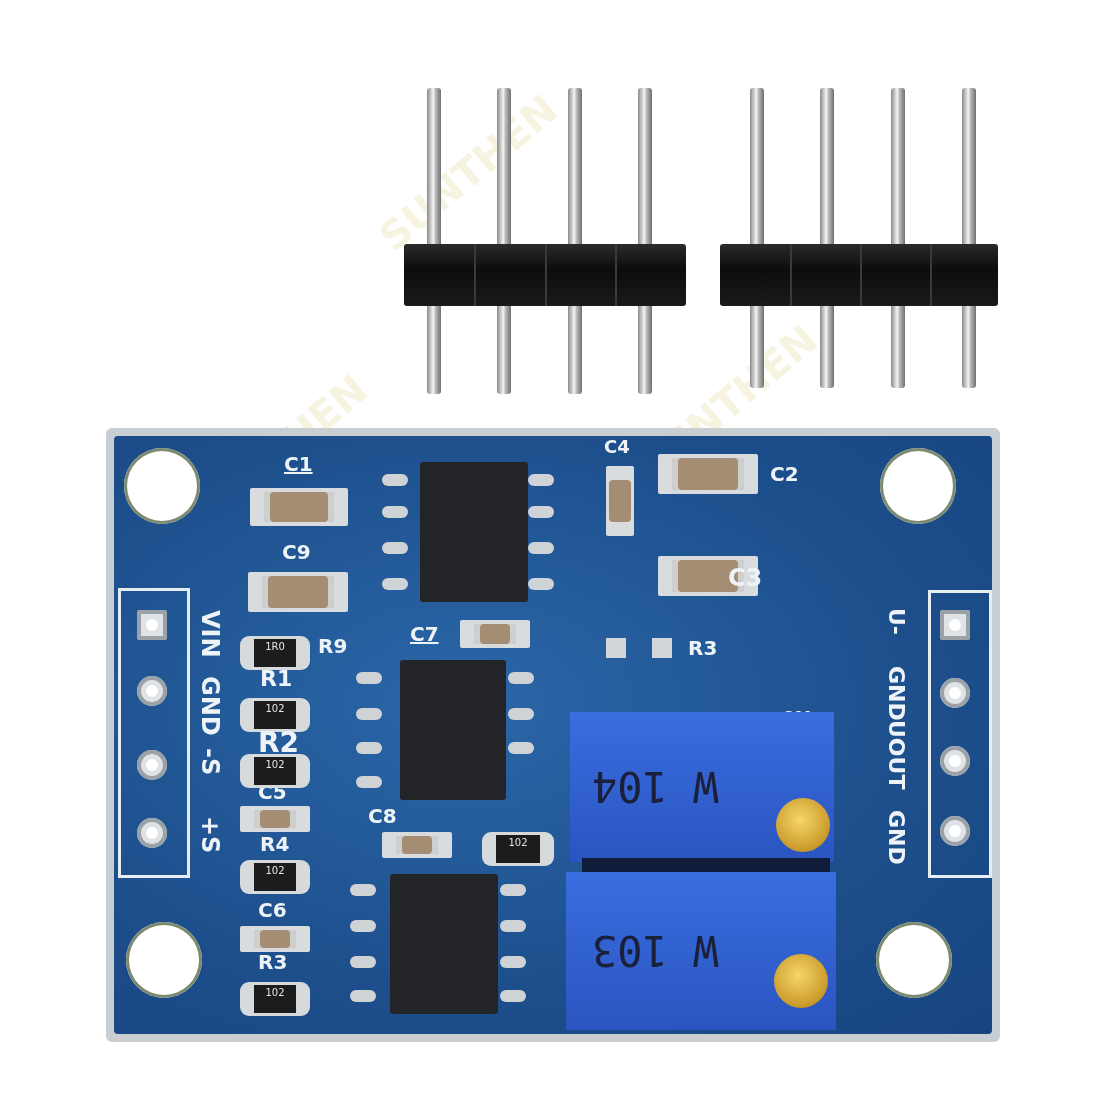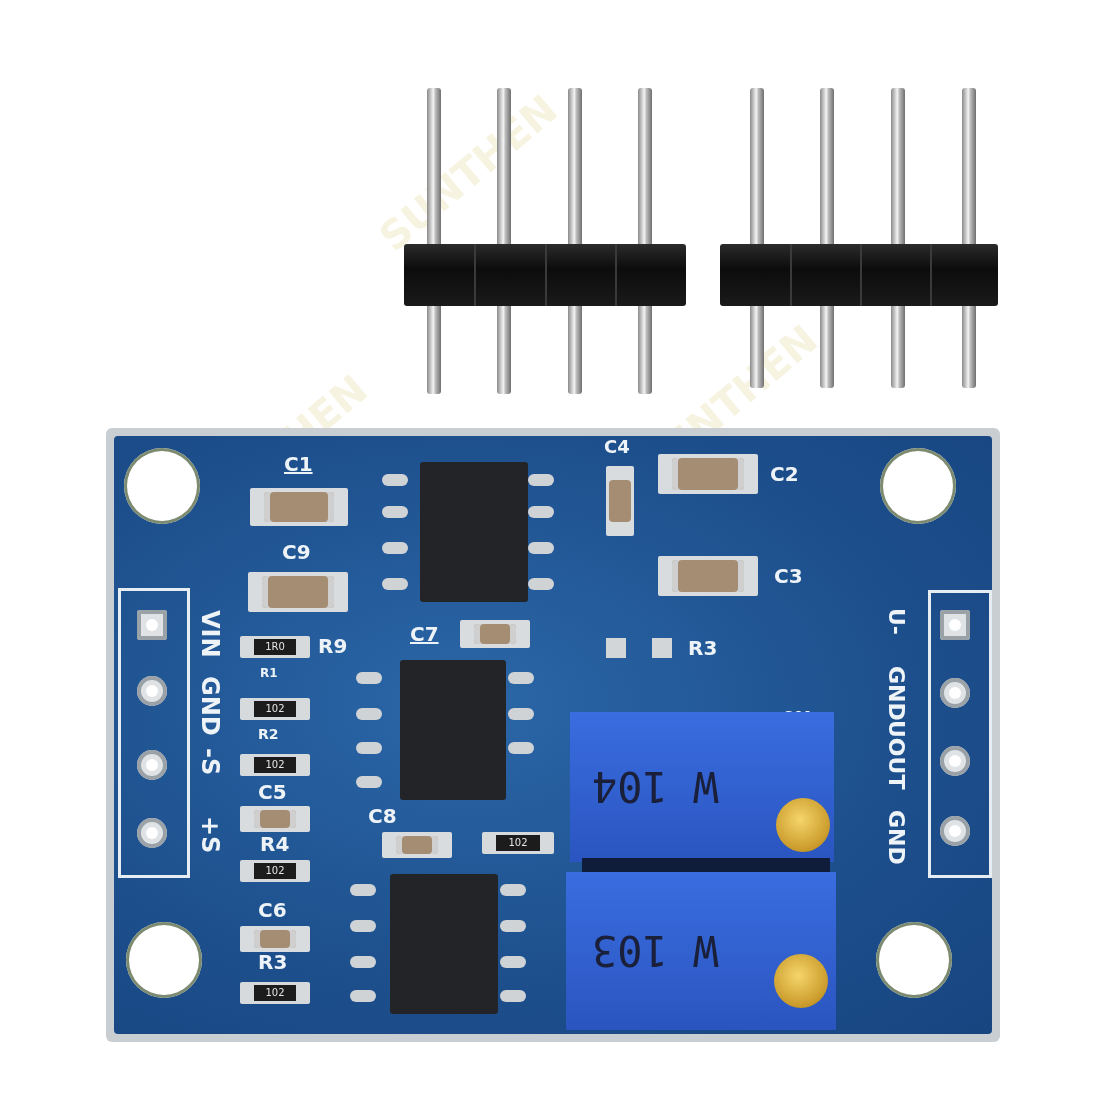"C3" div.silk { font-size: 20px -> 24px; left: 774px -> 728px }
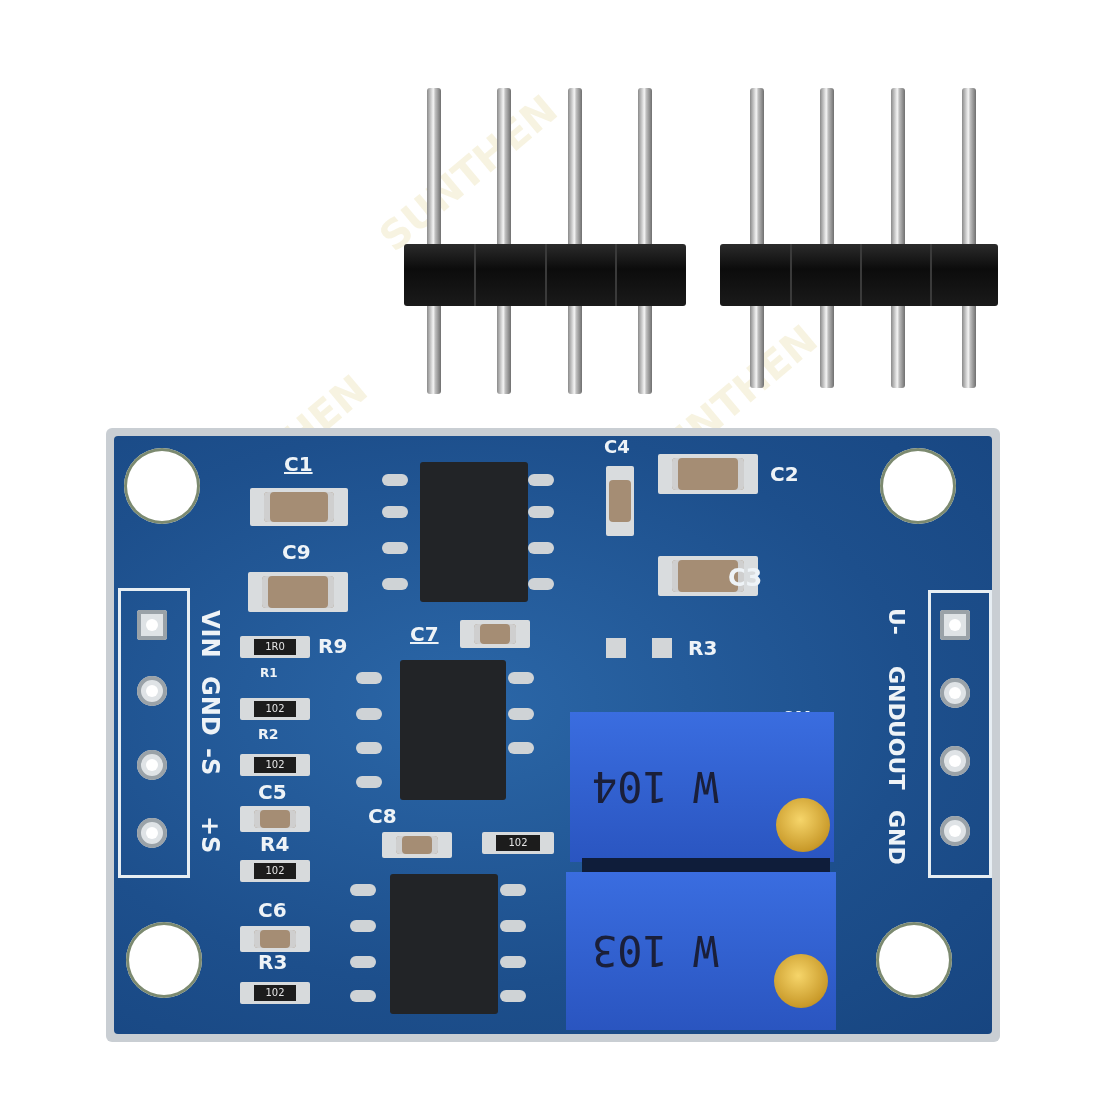"1R0" .res { border-radius: 2px -> 9px; height: 22px -> 34px }
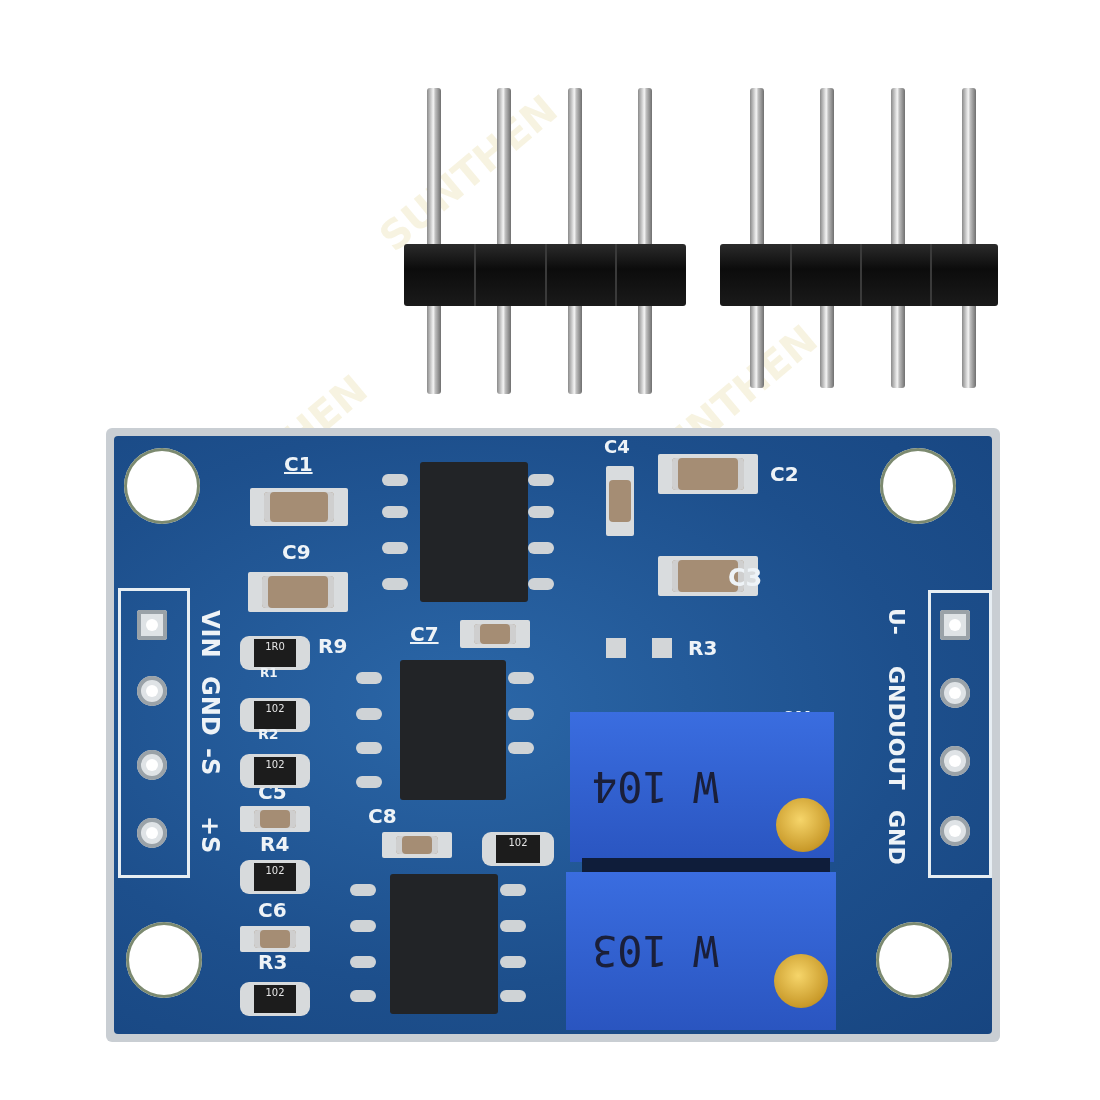"R1" div.silk { font-size: 12px -> 22px }
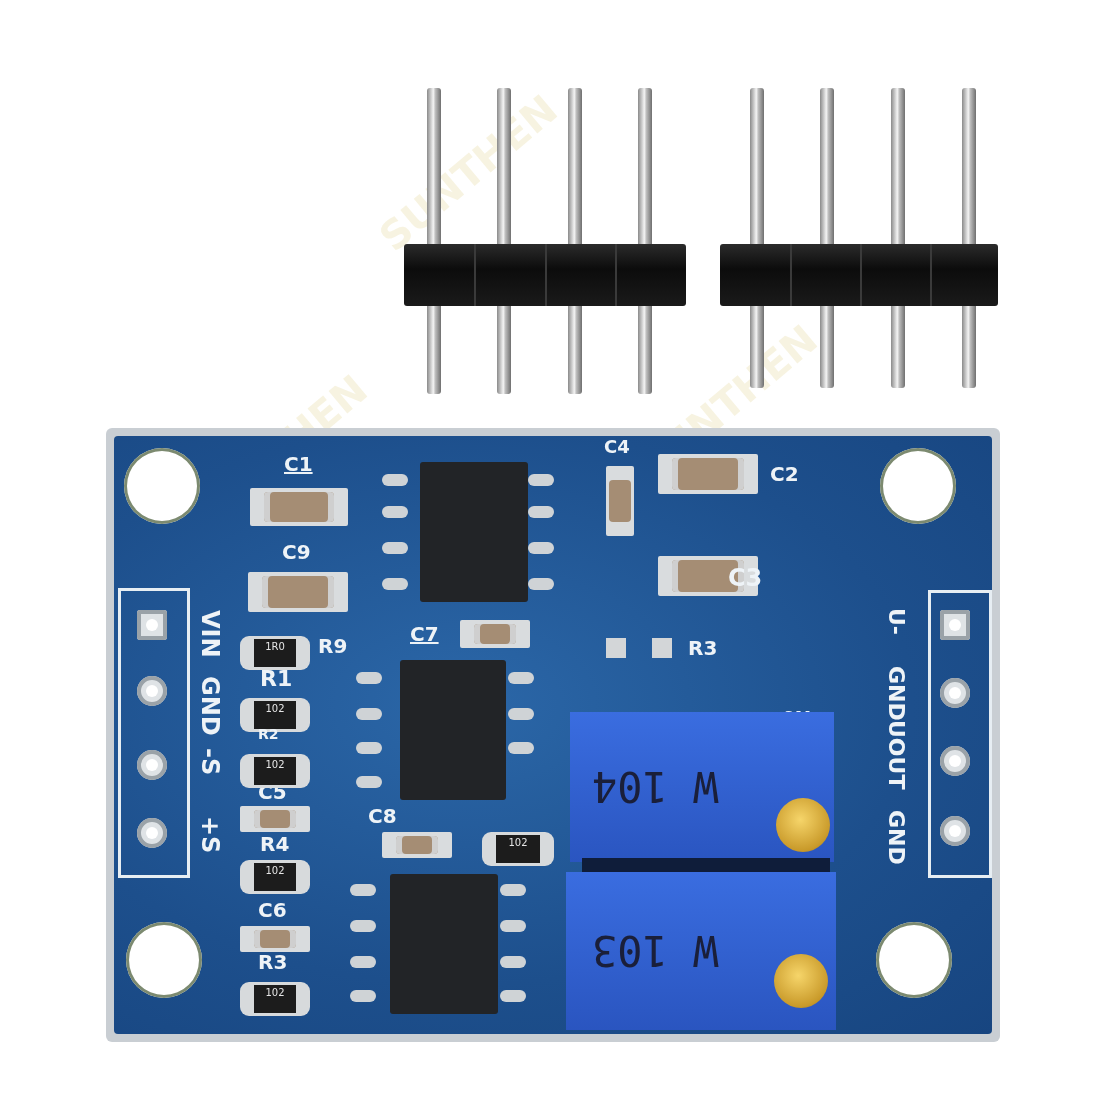"R2" div.silk { font-size: 14px -> 28px }
